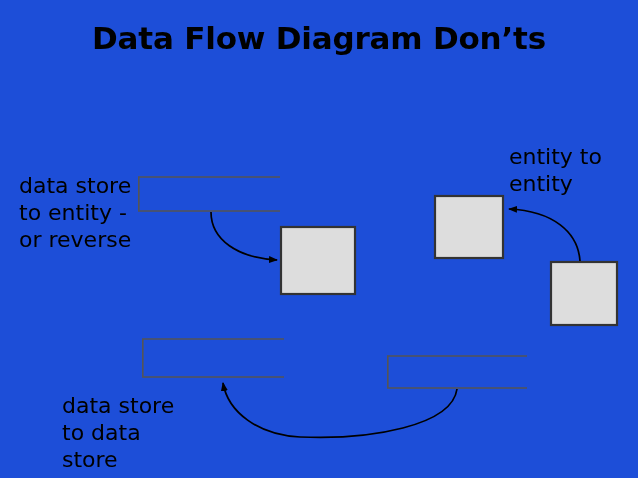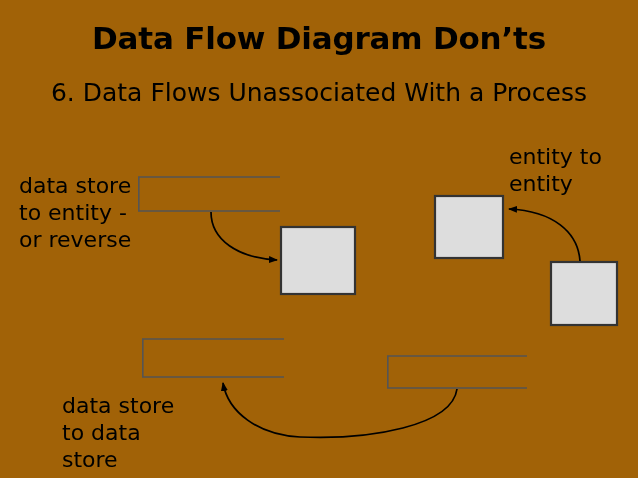"Data Flow Diagram Don’ts" #slide { background: #a16207 -> #1d4ed8 }
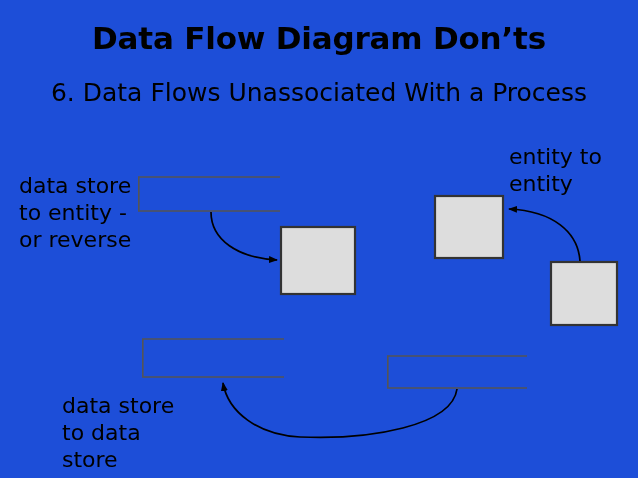"6. Data Flows Unassociated With" div { html: <div>6. Data Flows Unassociated With a Process</div> -> none }
